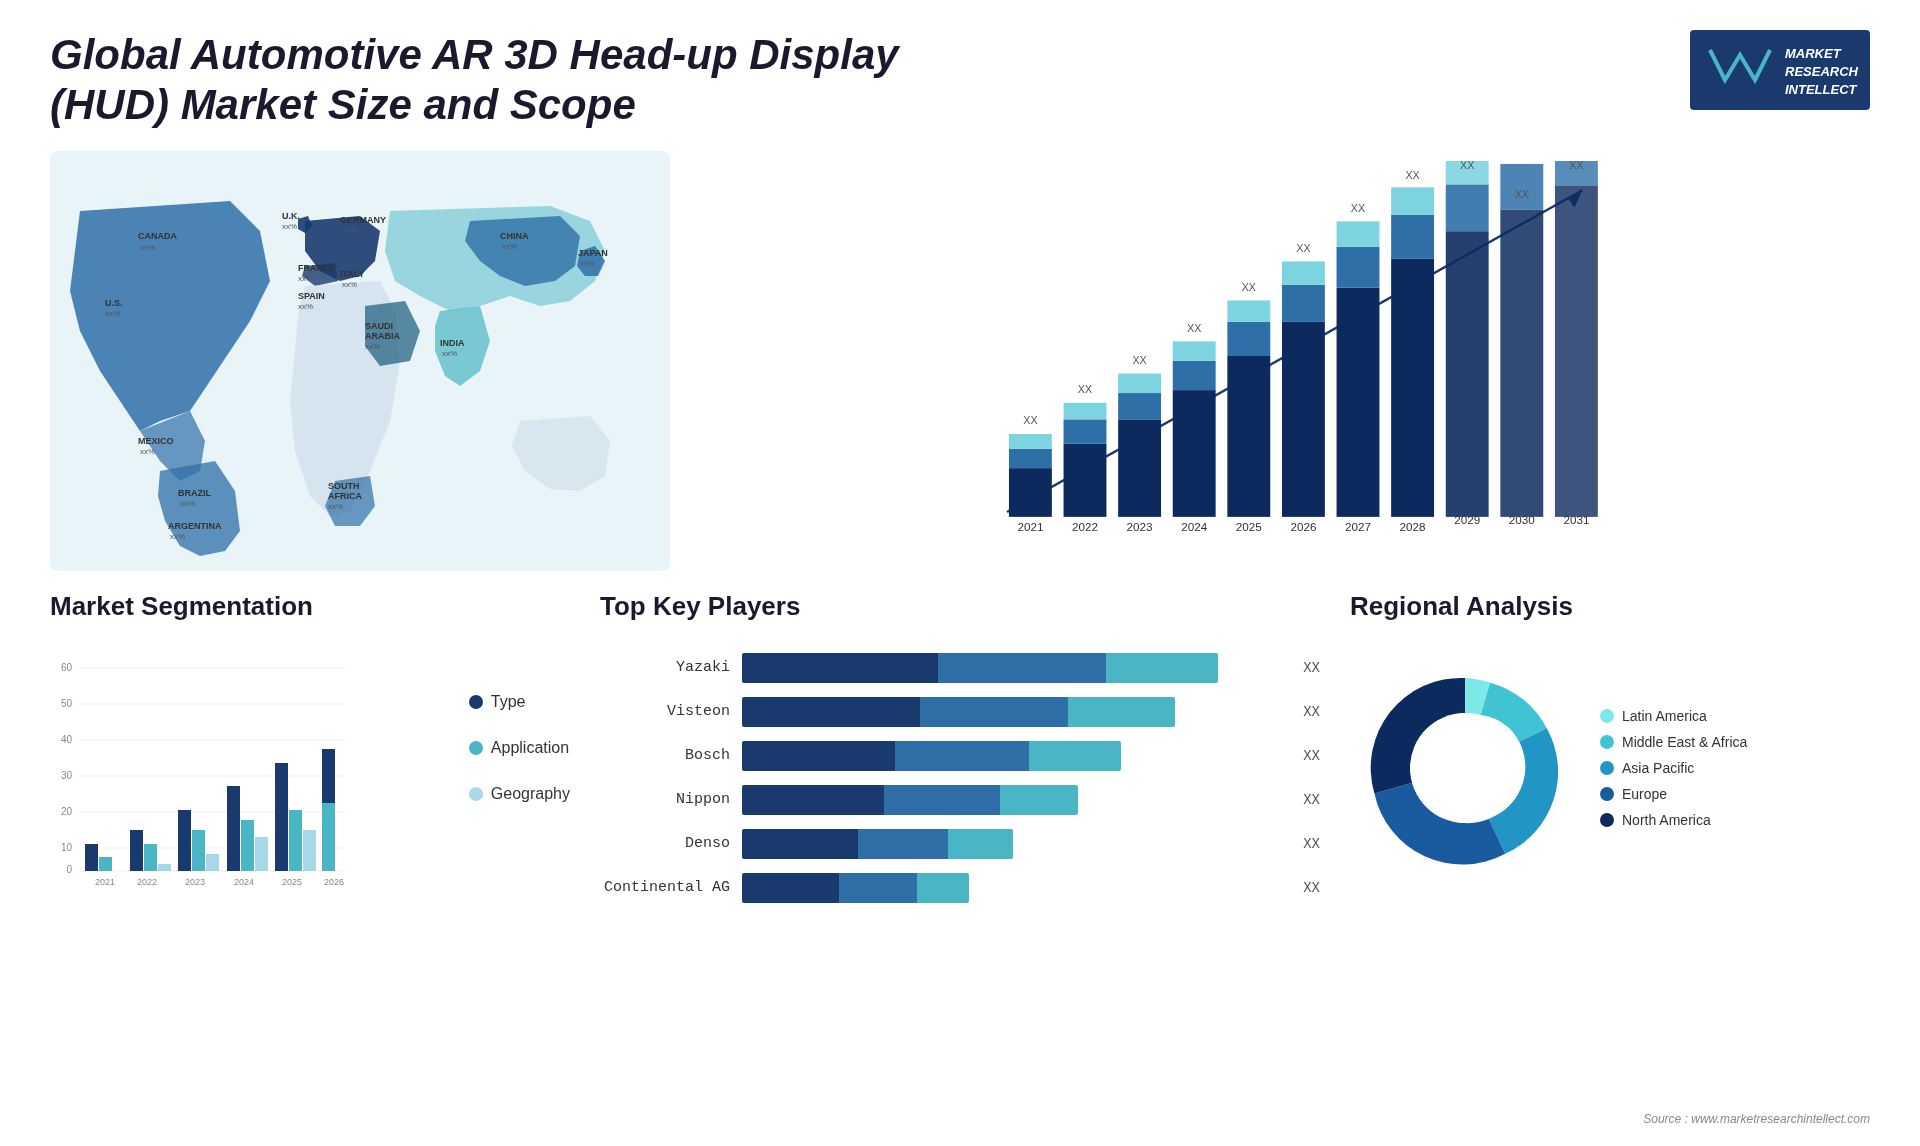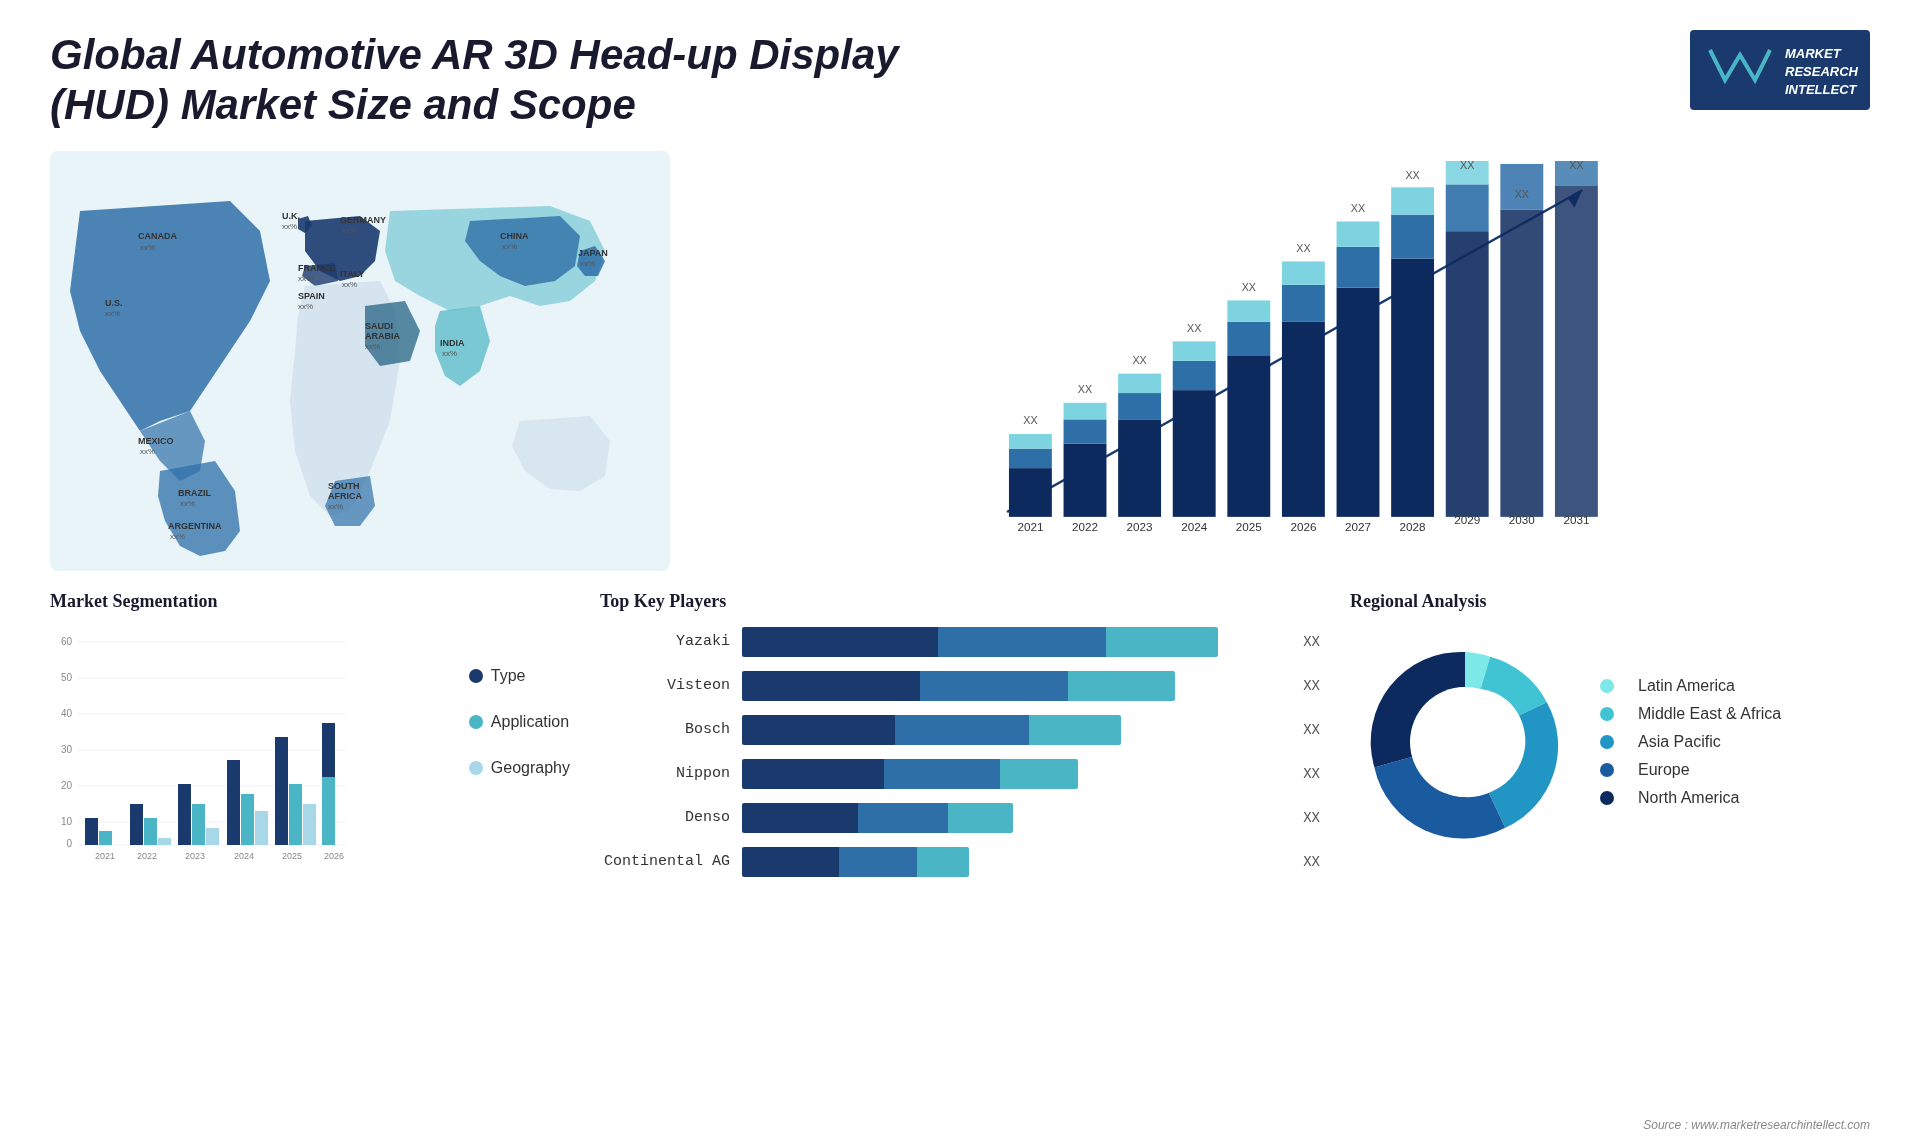"Market Segmentation" .section-title { font-family: Liberation Serif, serif -> none; font-size: 18px -> 26px; margin-bottom: 15px -> 31px }
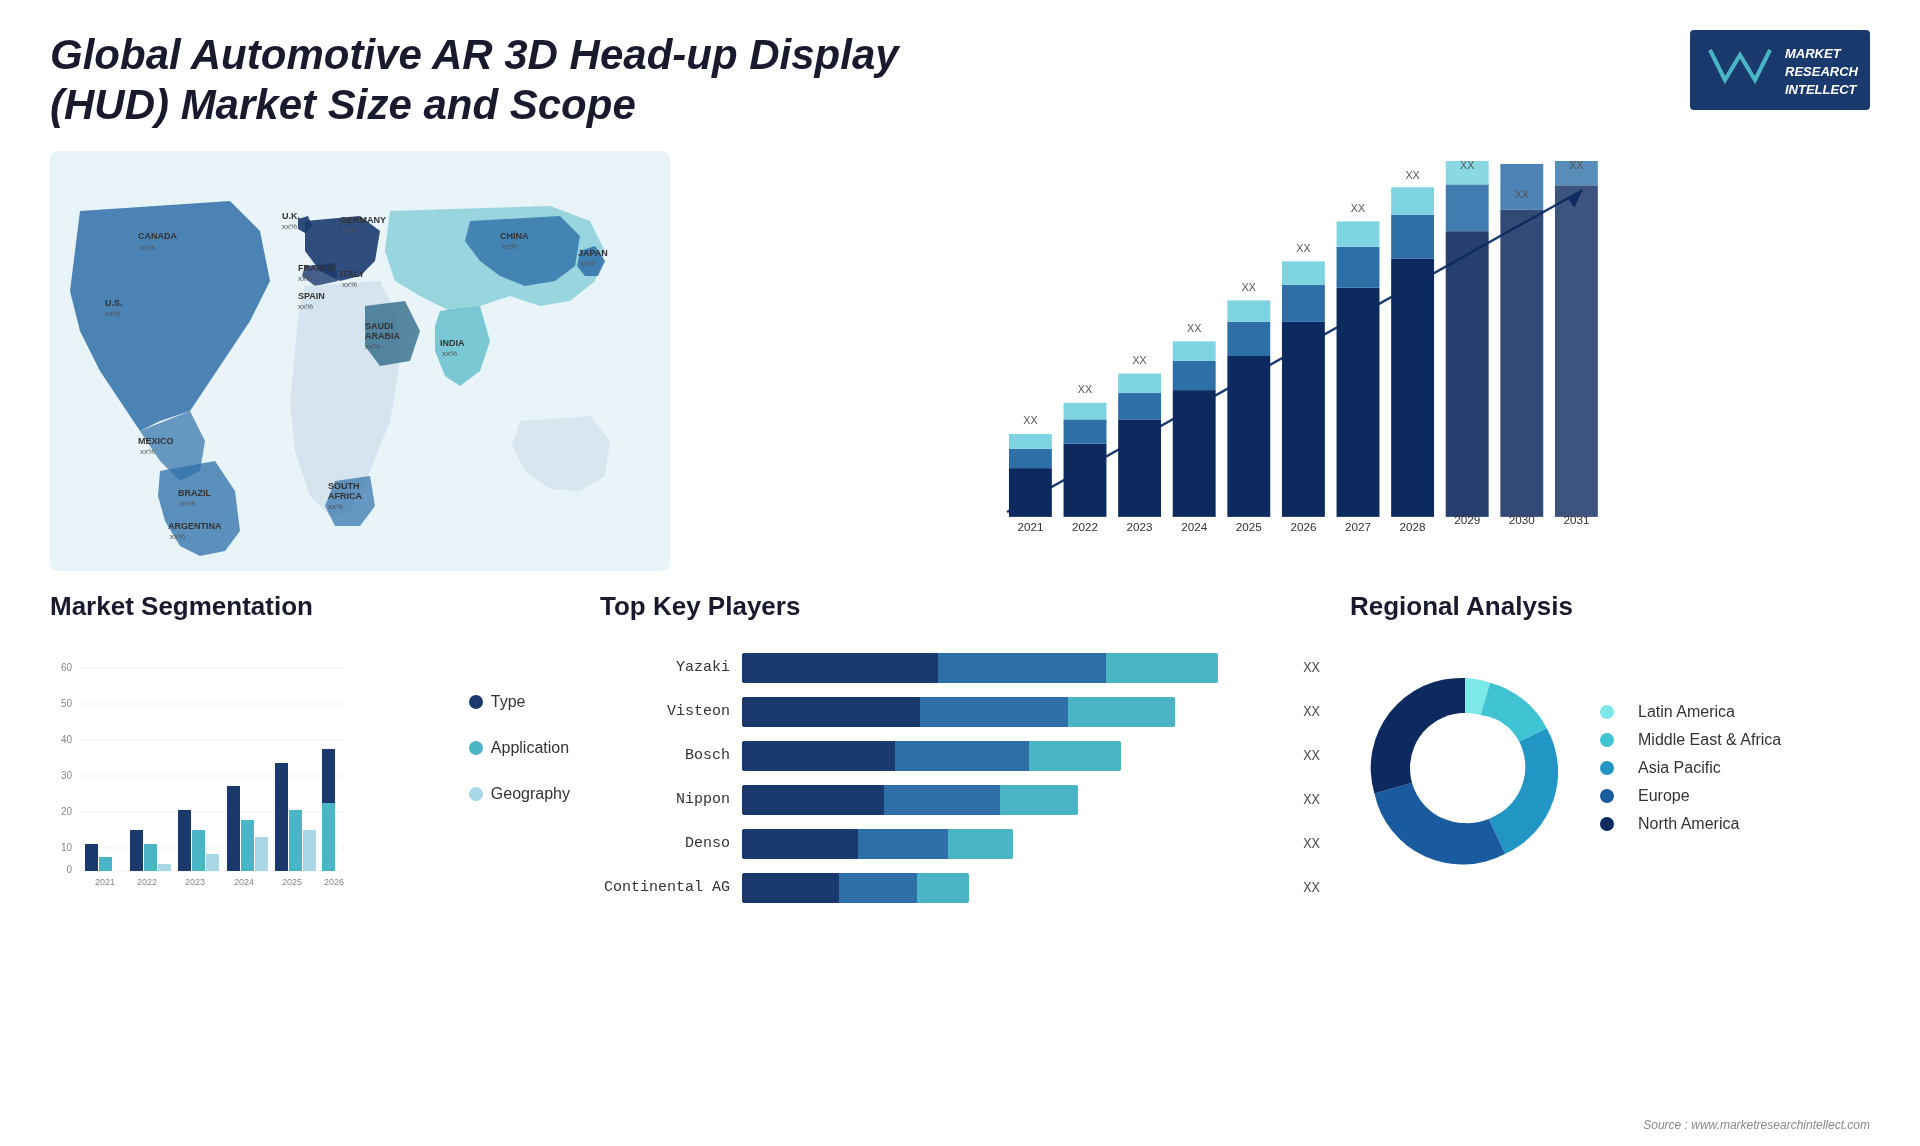"Latin America" .donut-legend-item { font-size: 16px -> 14px; gap: 24px -> 8px }
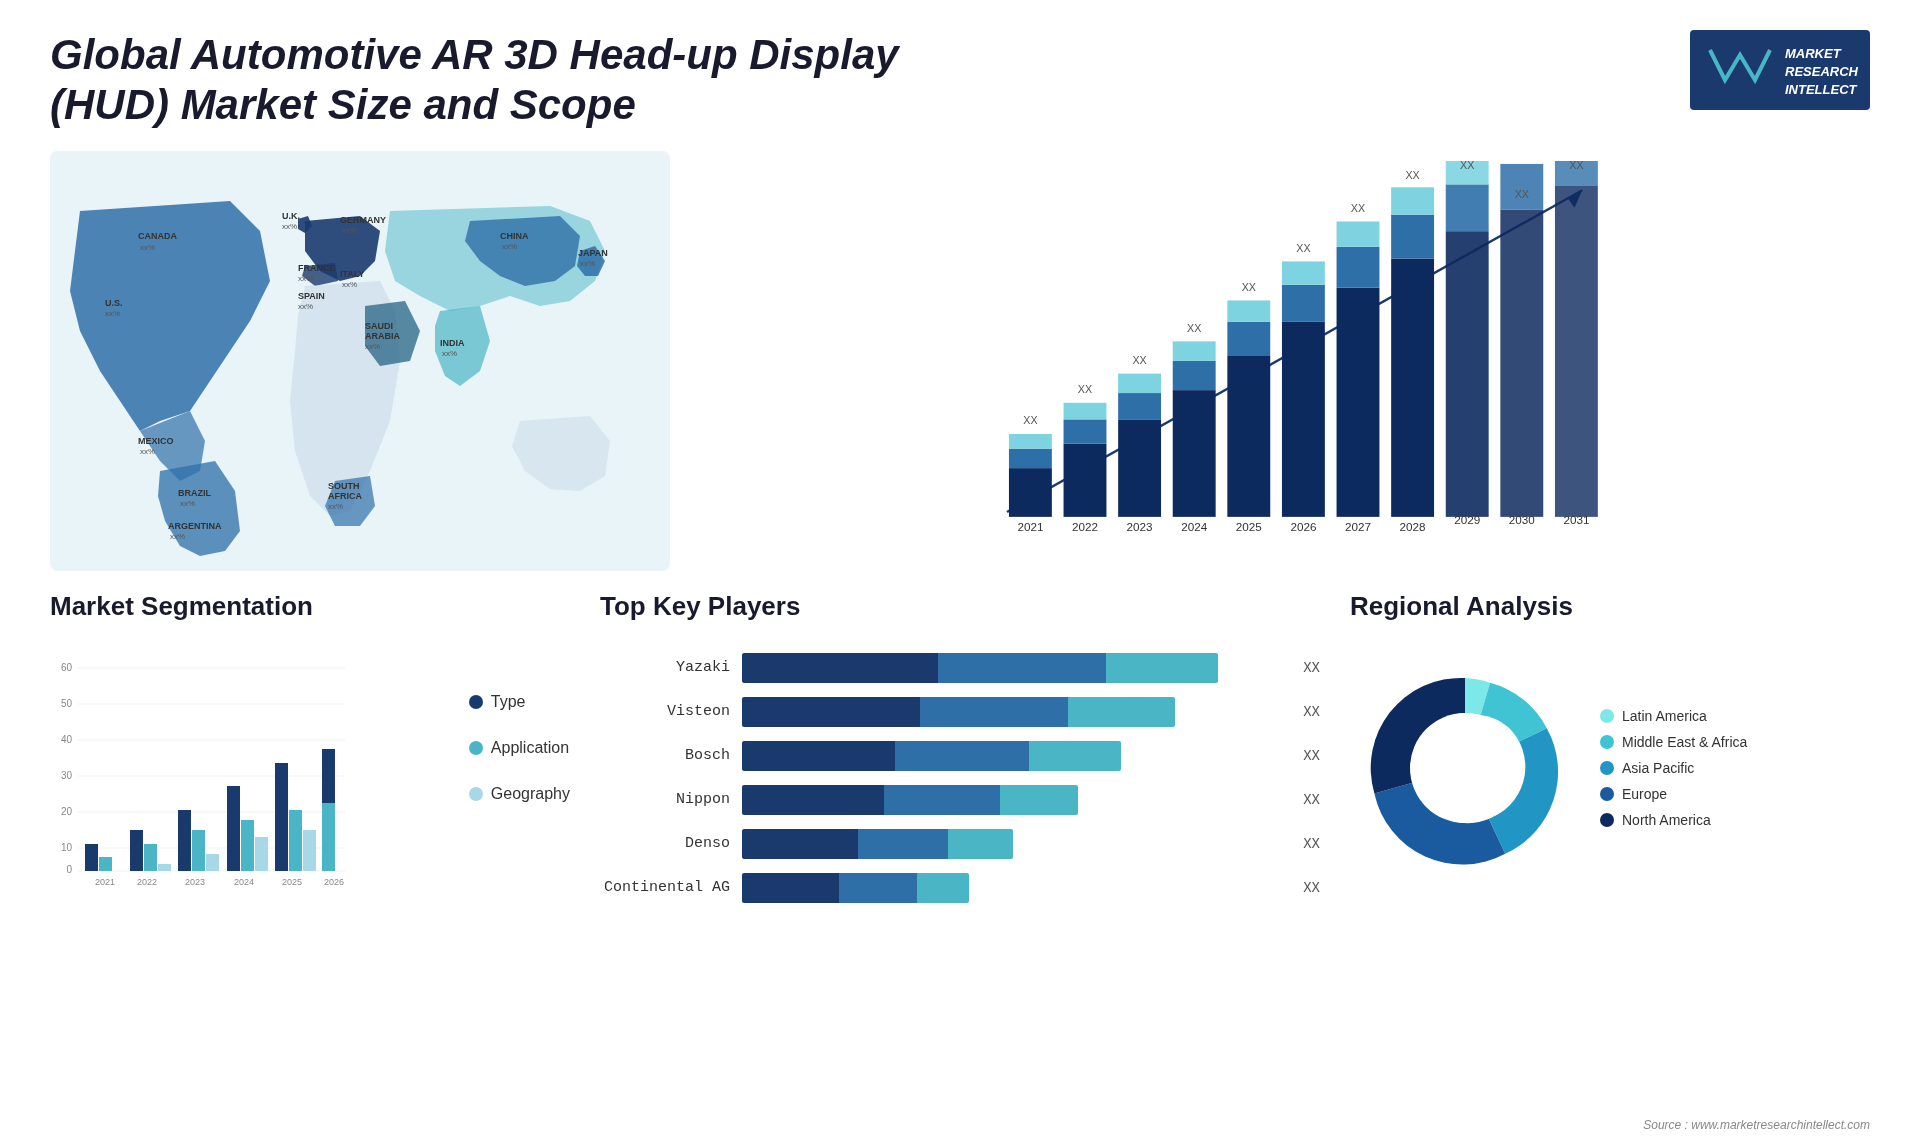"Source : www.marketresearchintellect.com" .source-text { bottom: 14px -> 20px }
